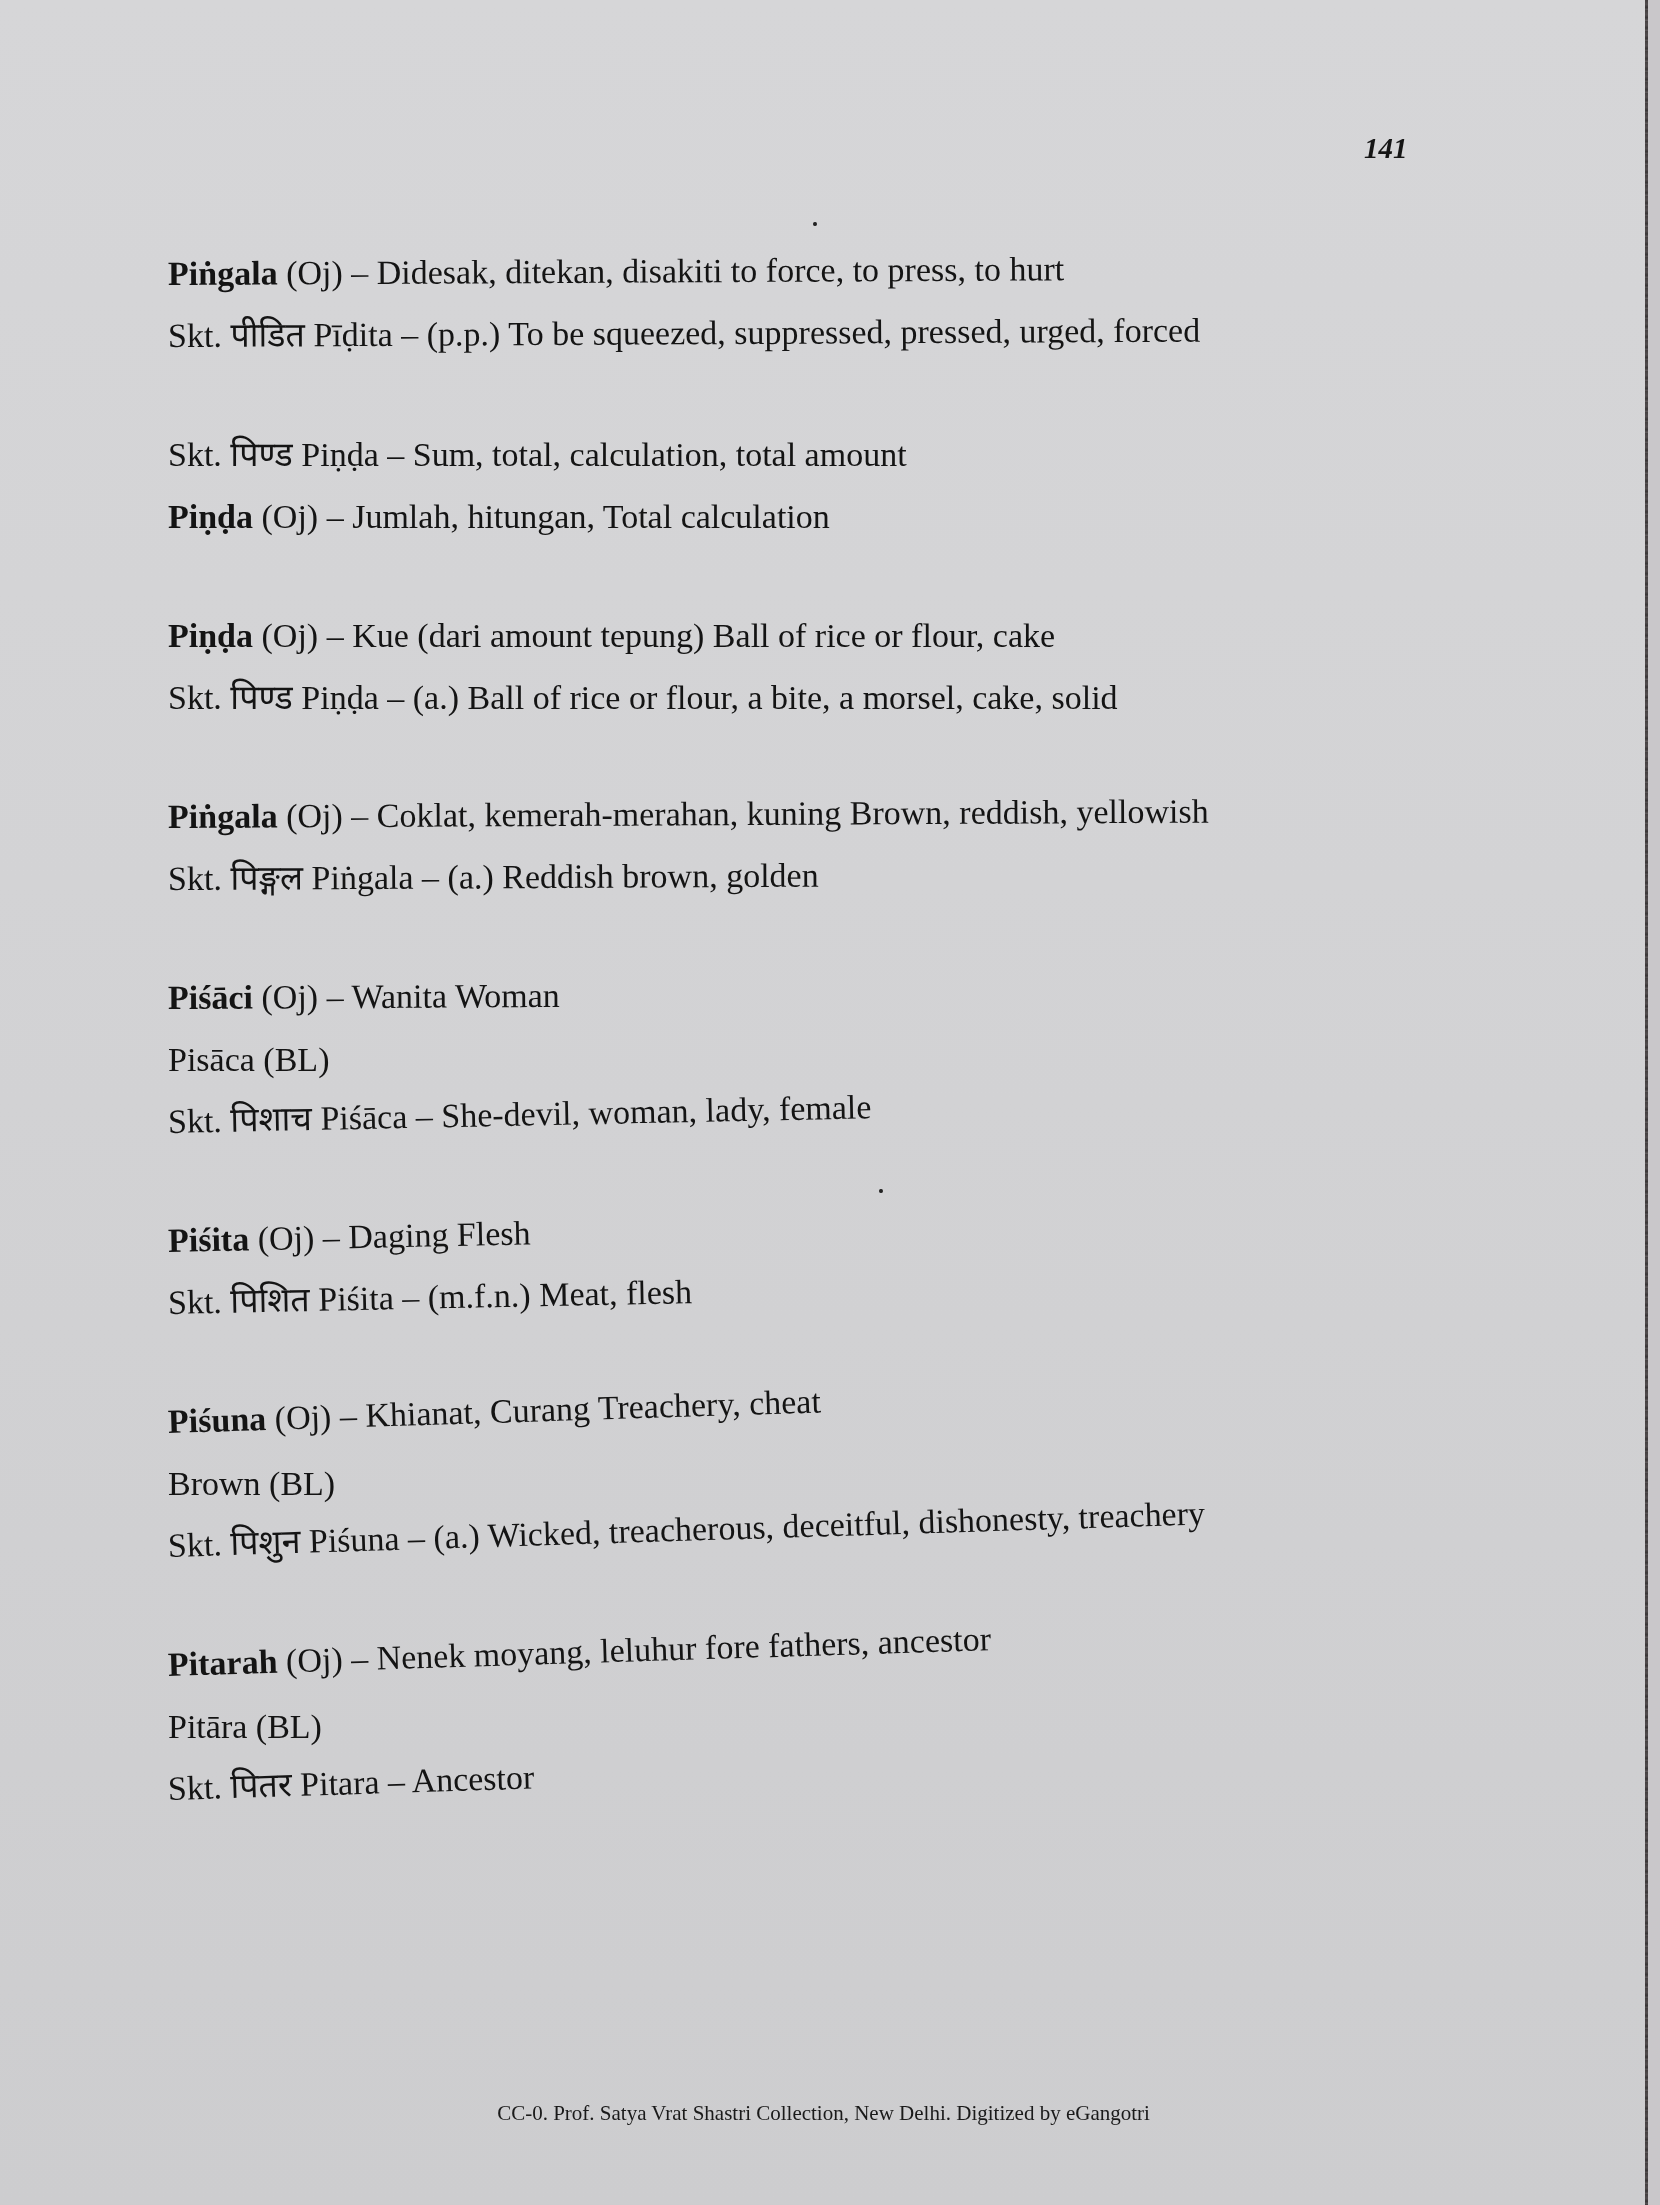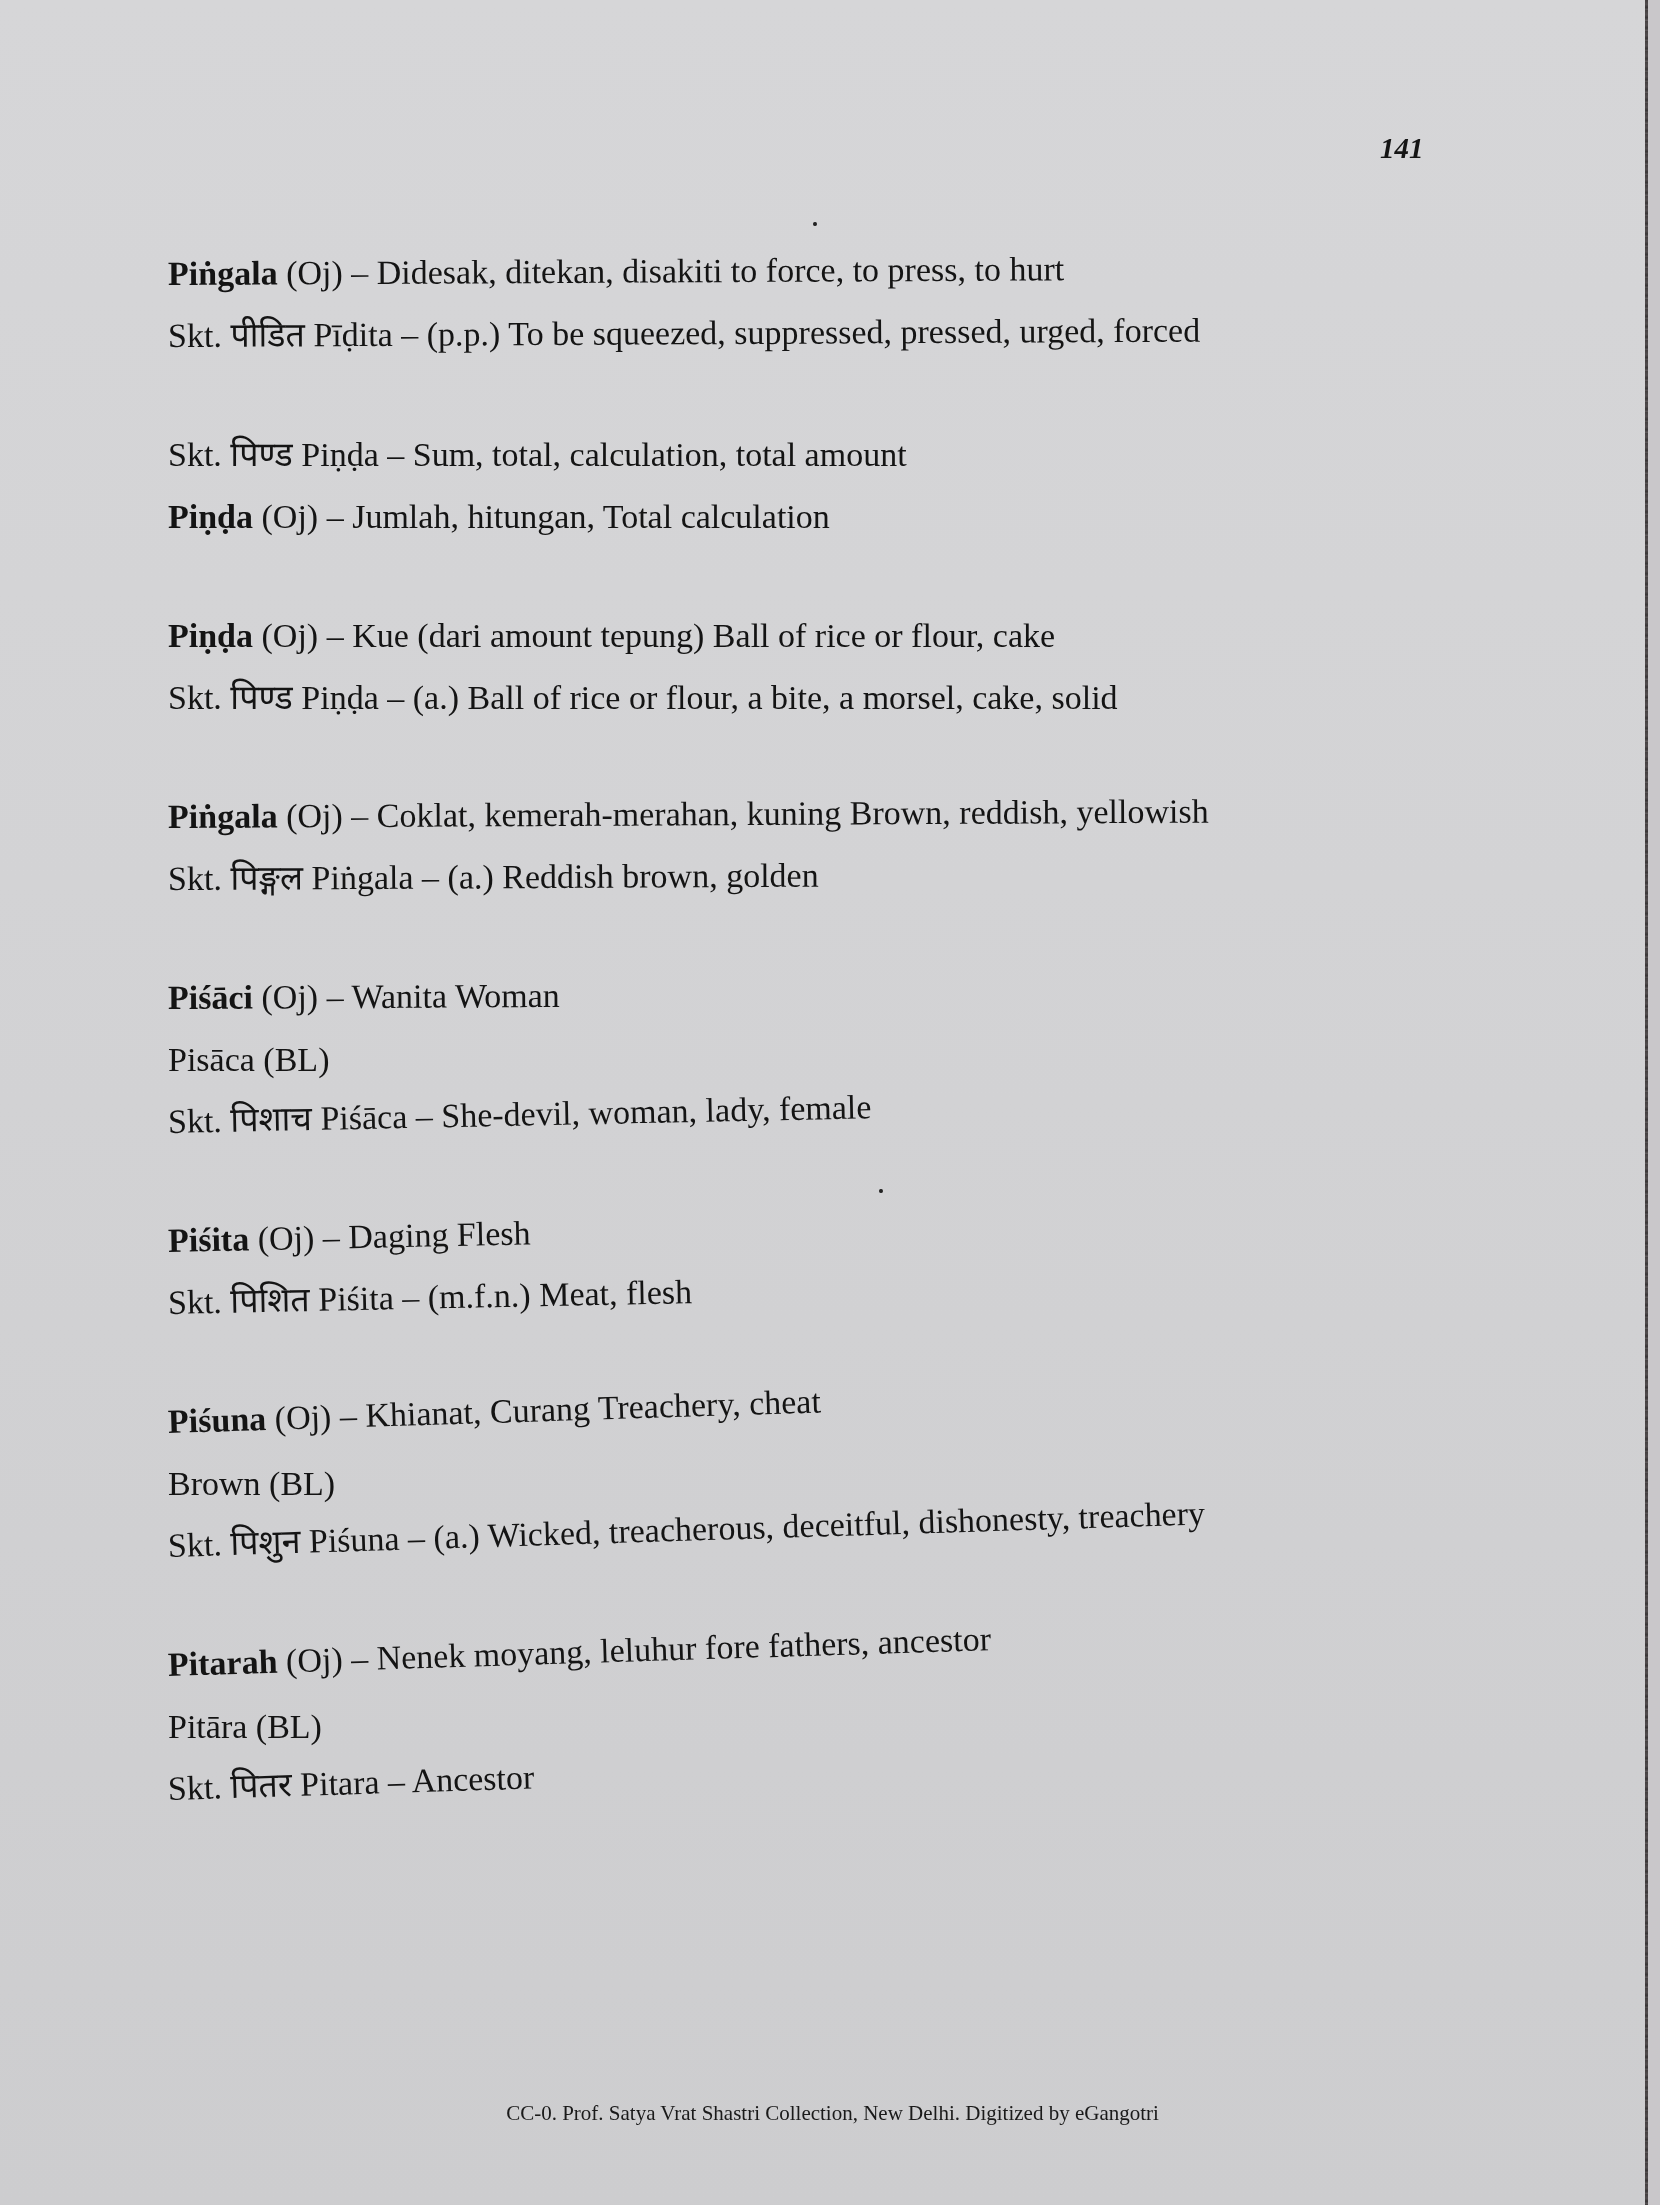"141" .page-number { margin-left: 16px -> none }
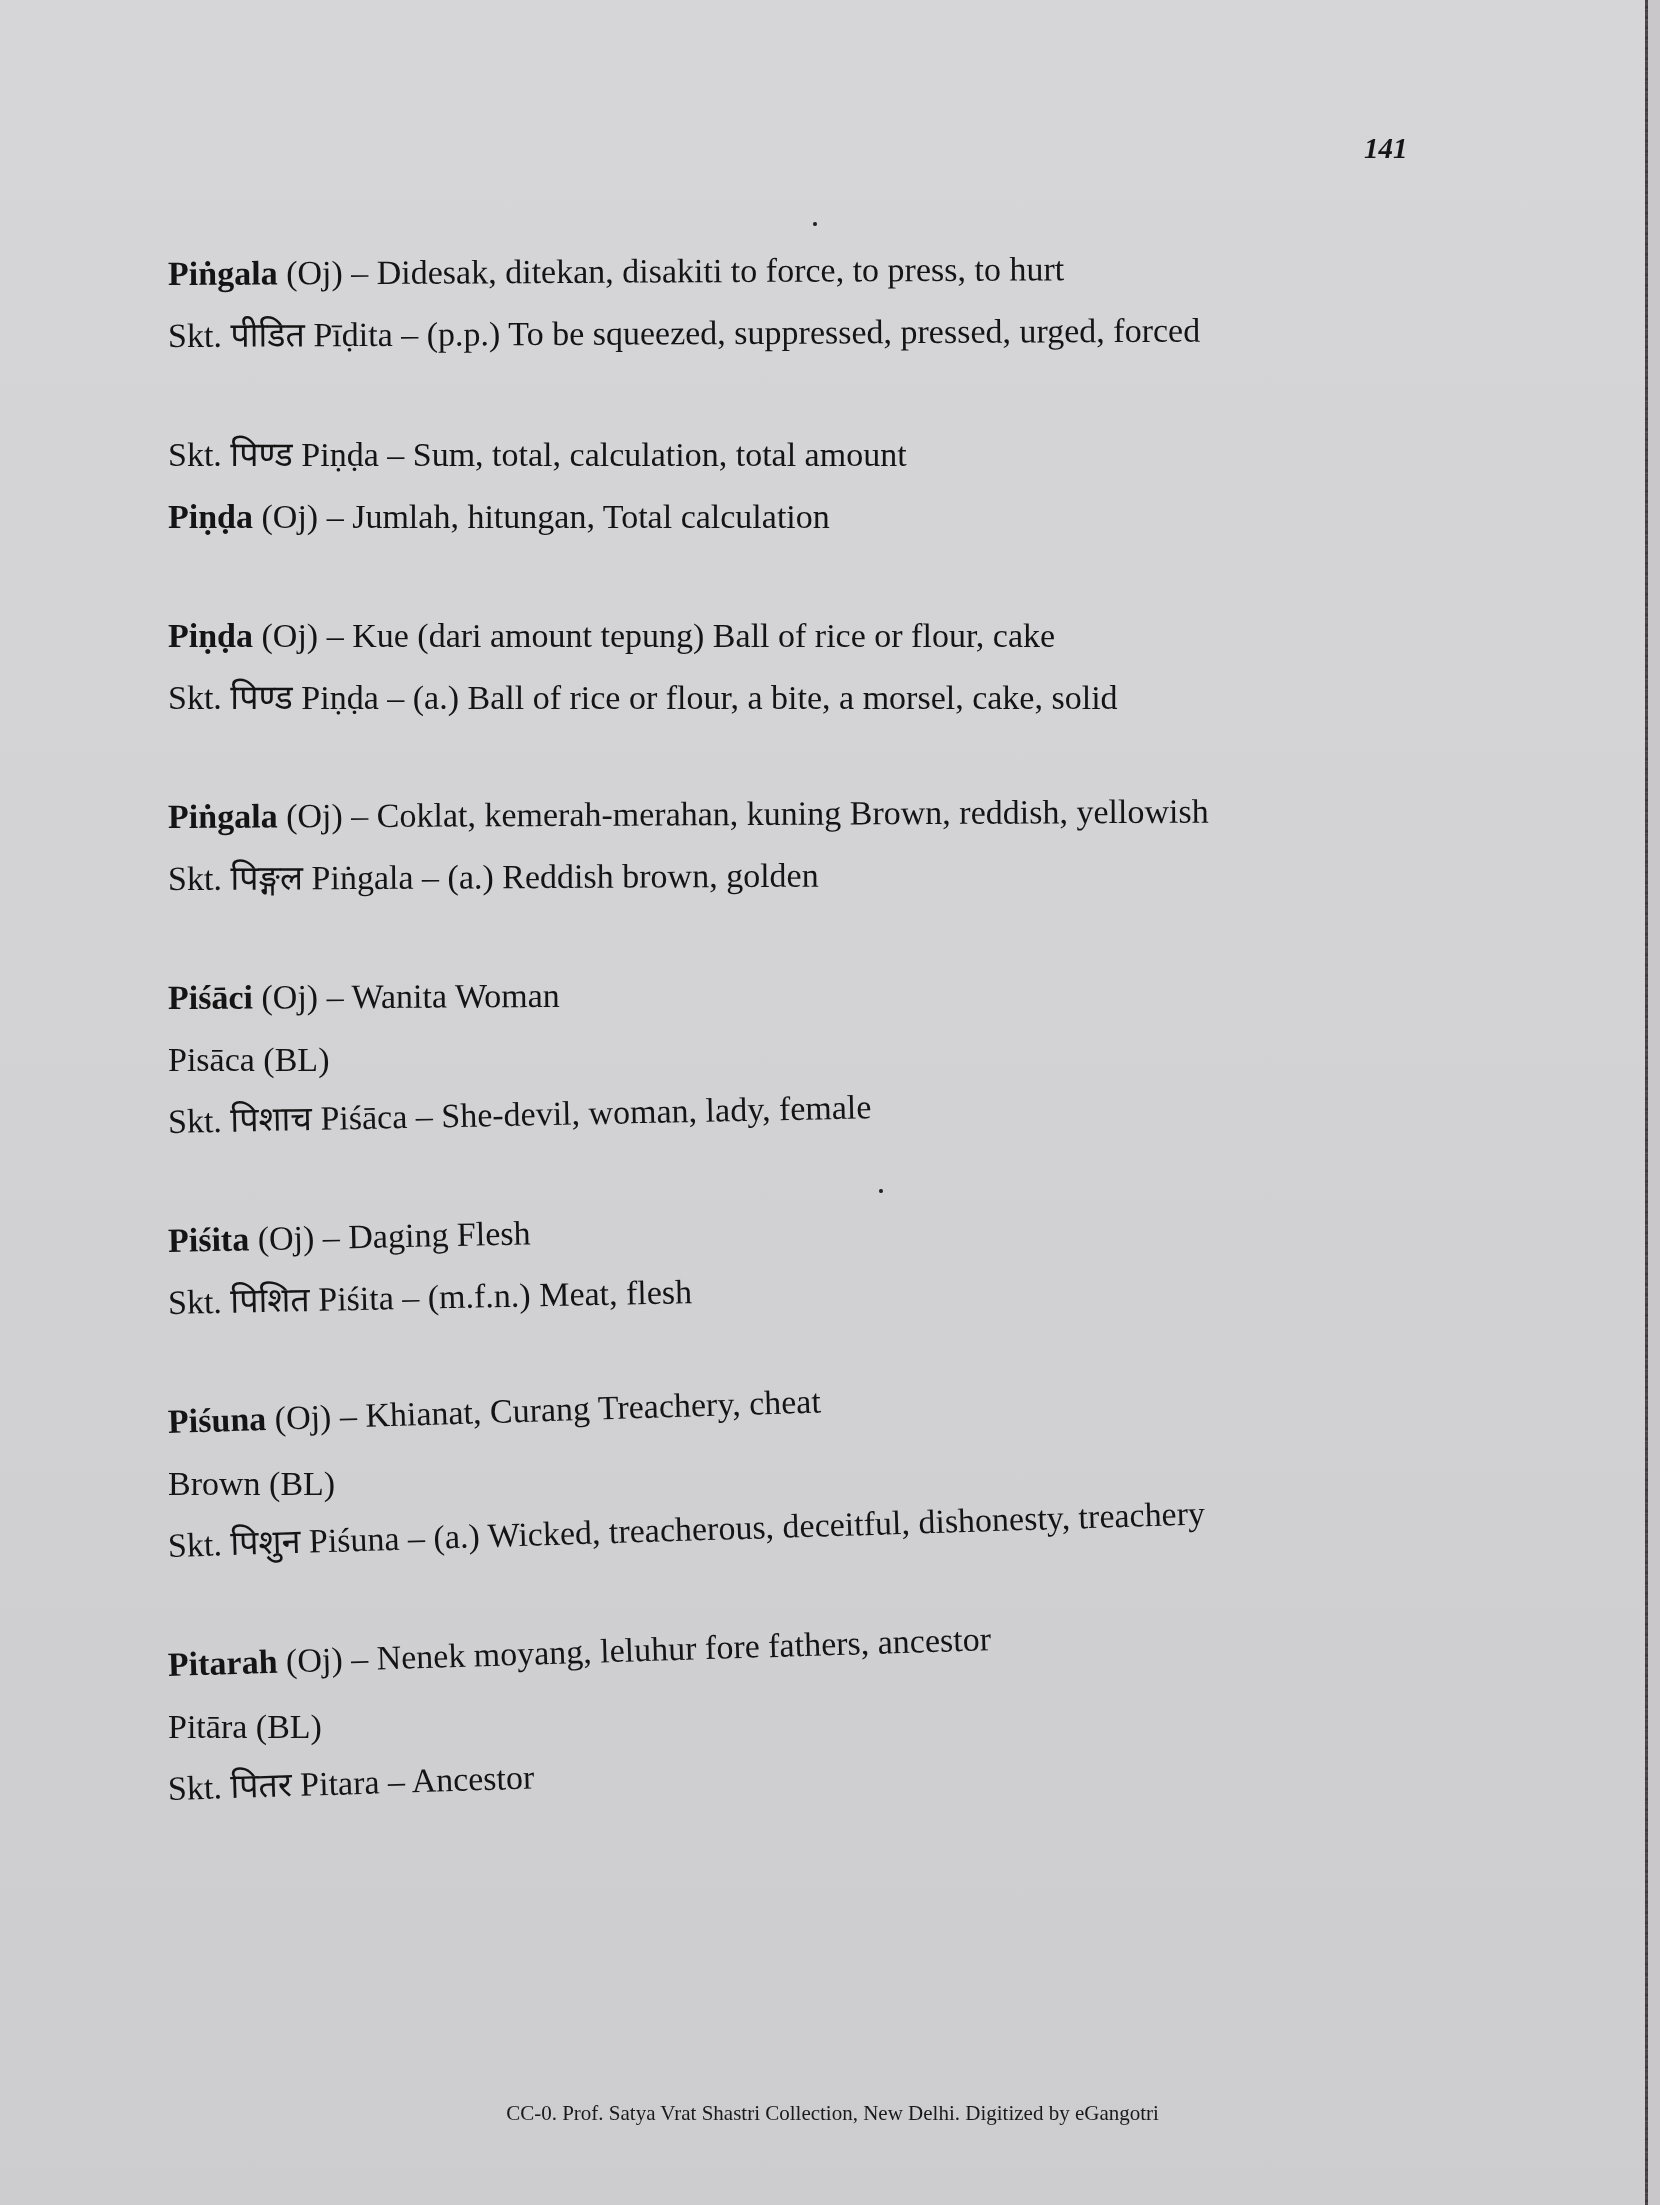"CC-0. Prof. Satya Vrat Shastri" .footer { padding-left: 9px -> none }
